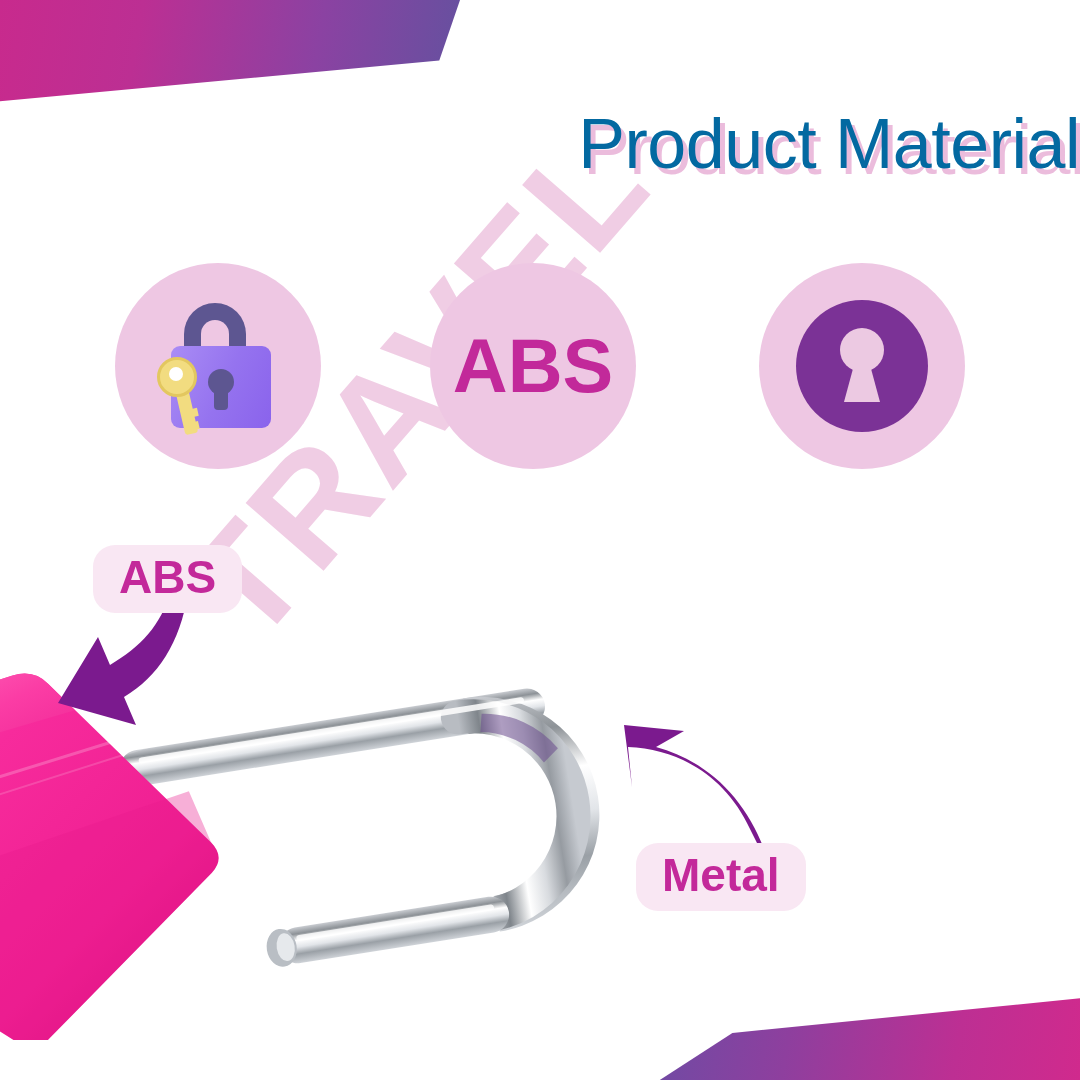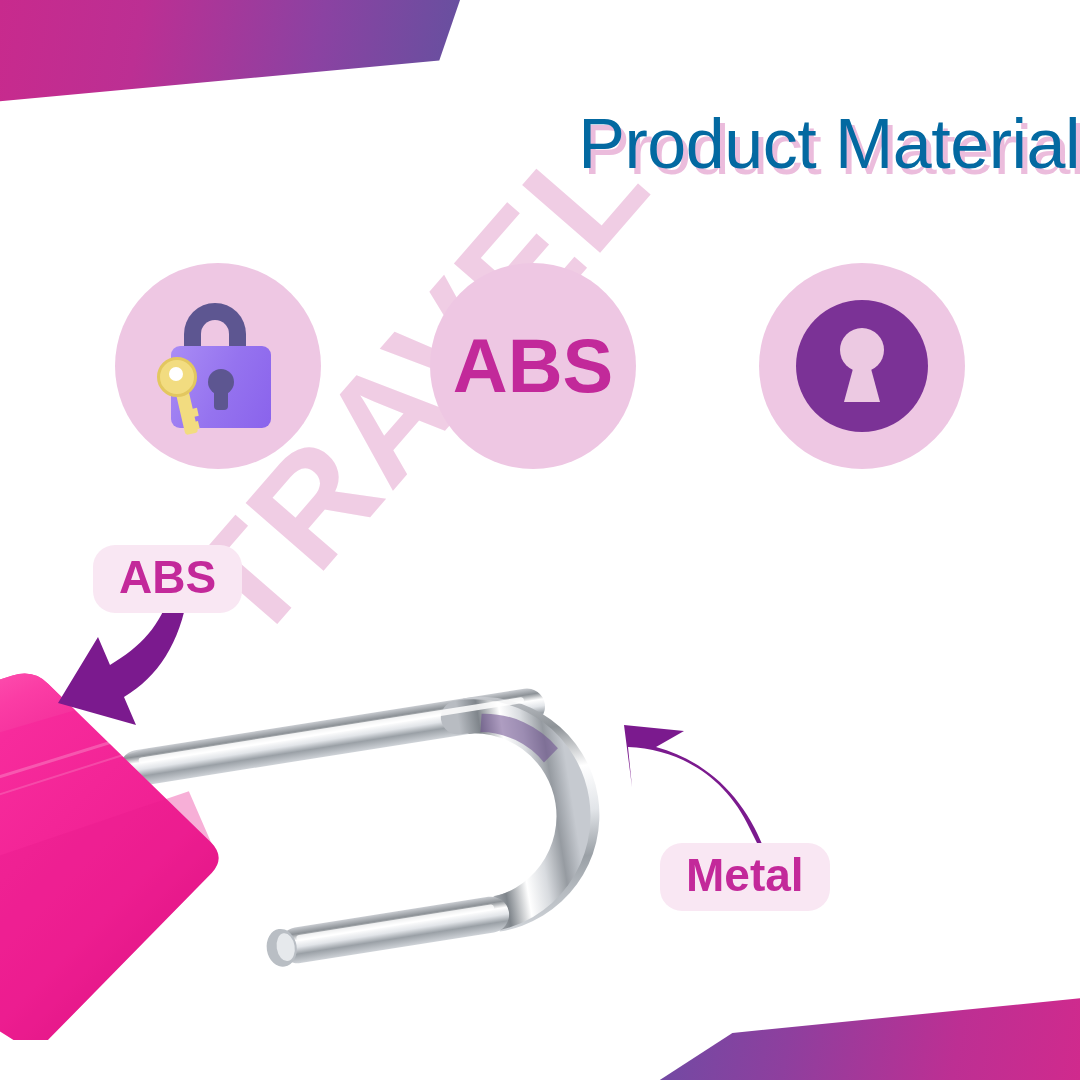"Metal" #callout-metal { left: 660px -> 636px }
